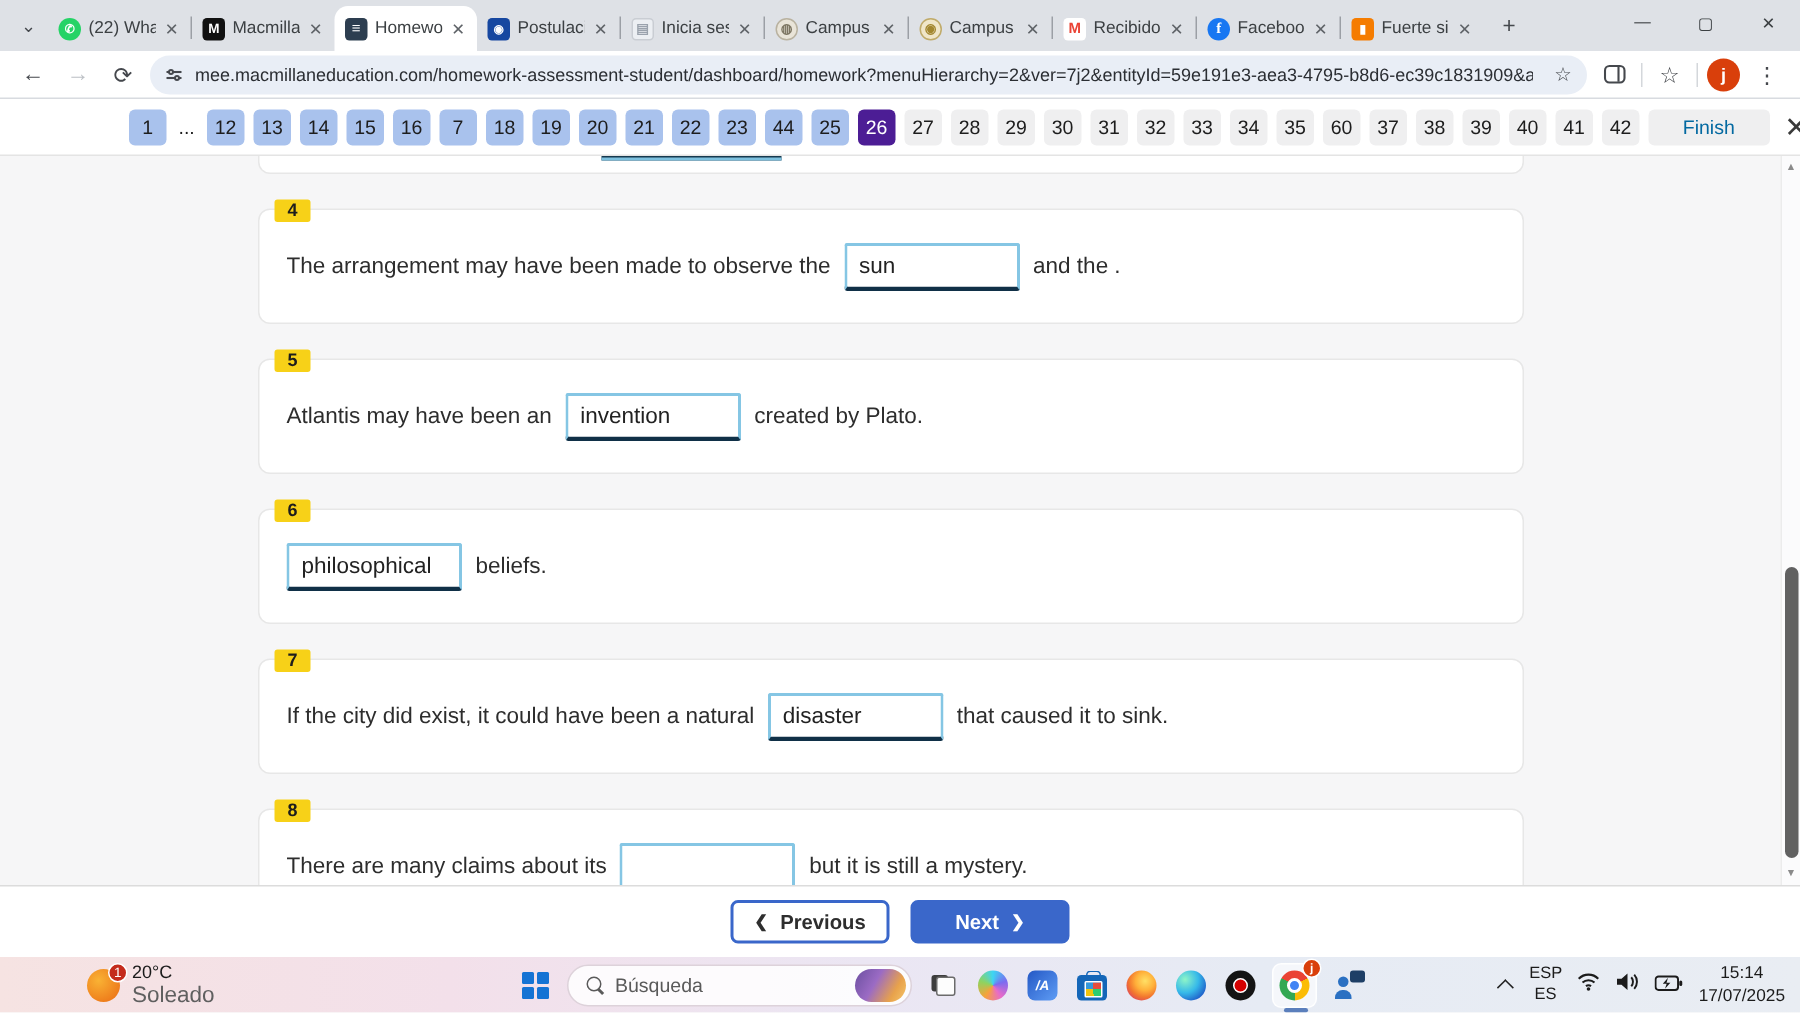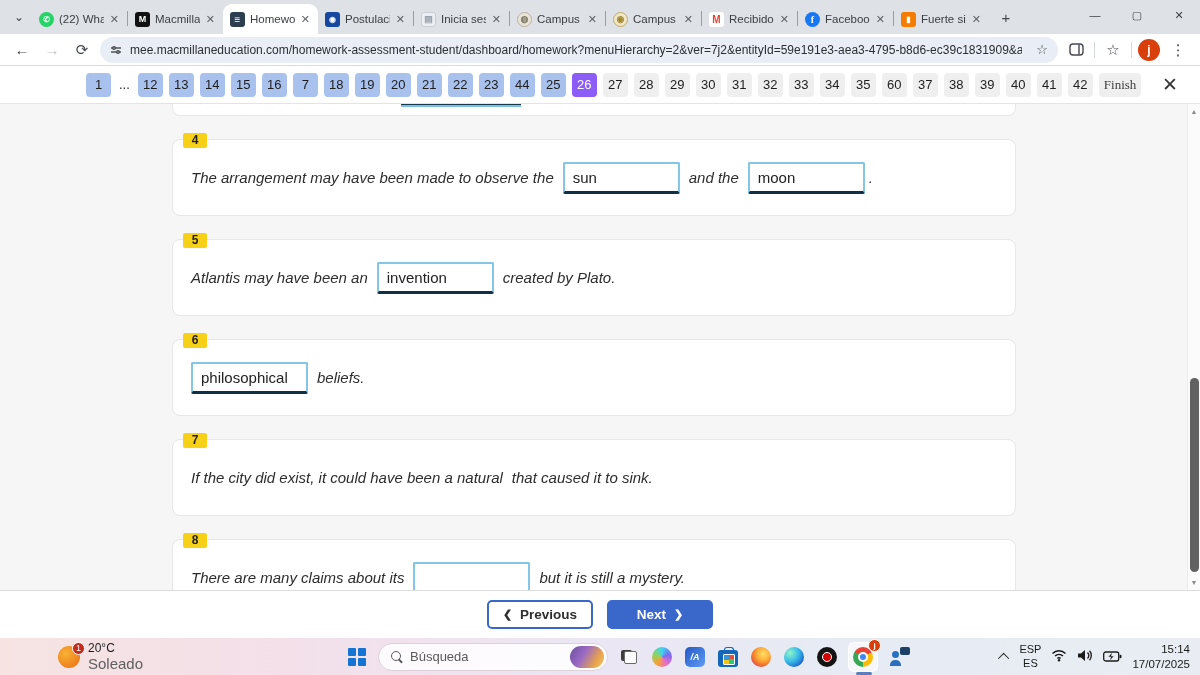"26" .nav-btn.current { background: #8b5cf6 -> #4c1d95 }
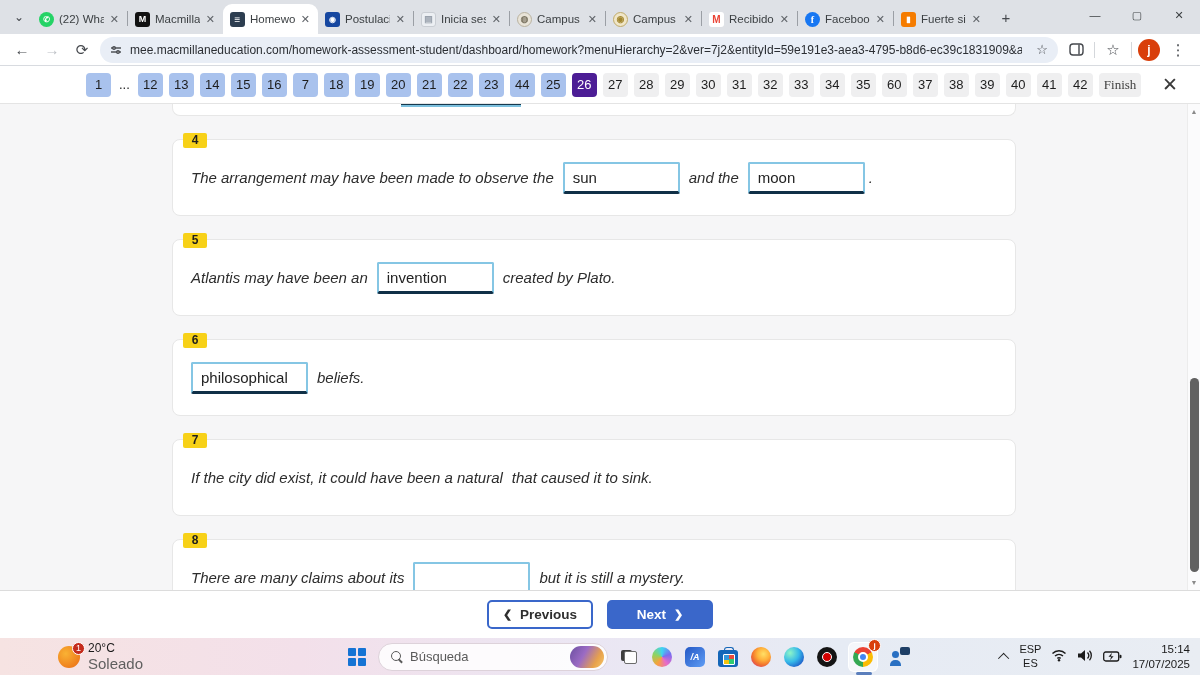"Finish" .finish-btn { color: #404040 -> #0369a1; font-family: Liberation Serif, serif -> none; padding: 0 5px -> 0 23px }
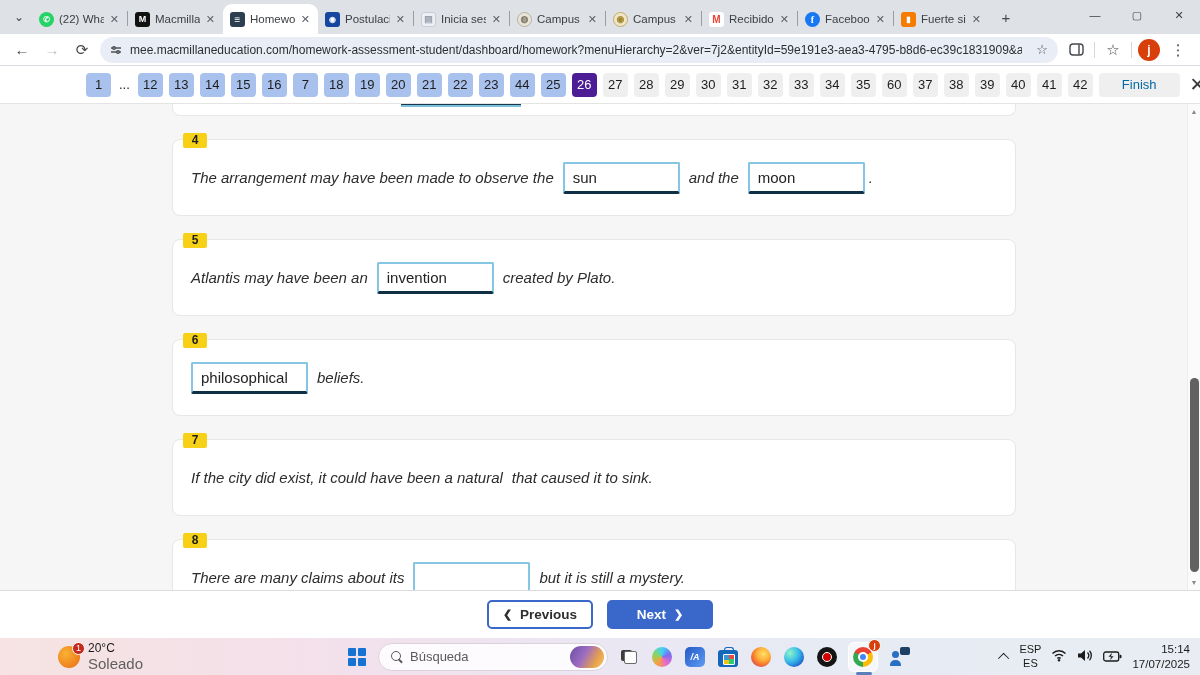"The arrangement may have been" .q-text { font-style: italic -> none }
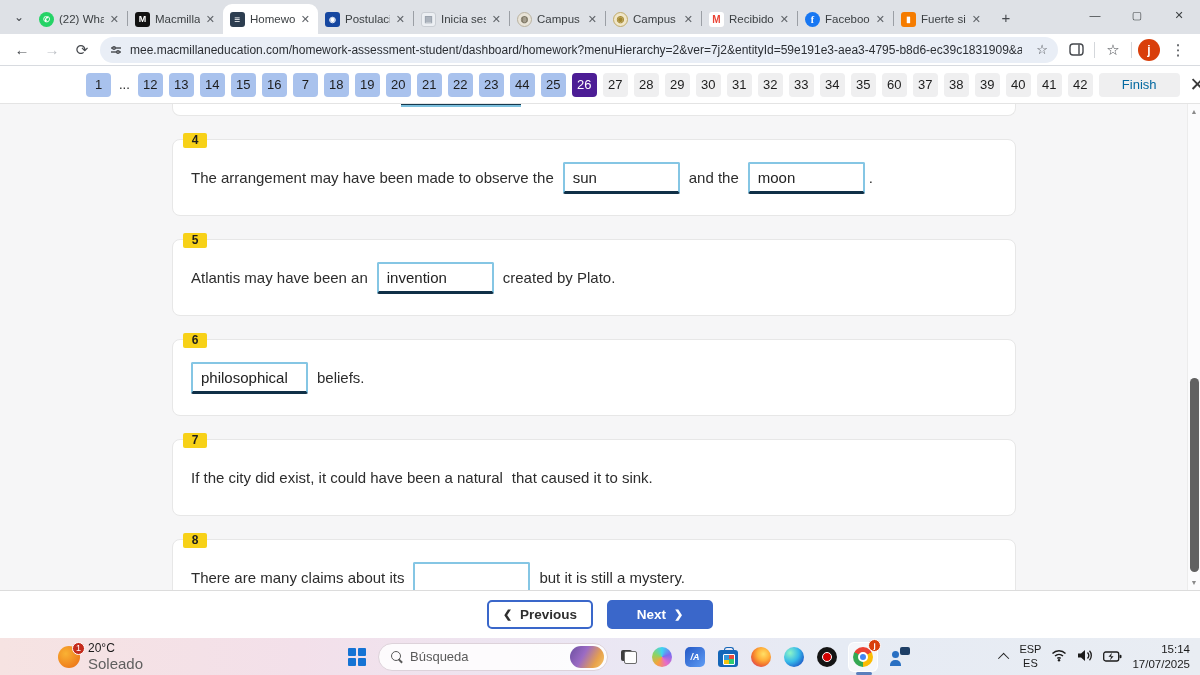"moon" input.q-input { html: <input> -> none }
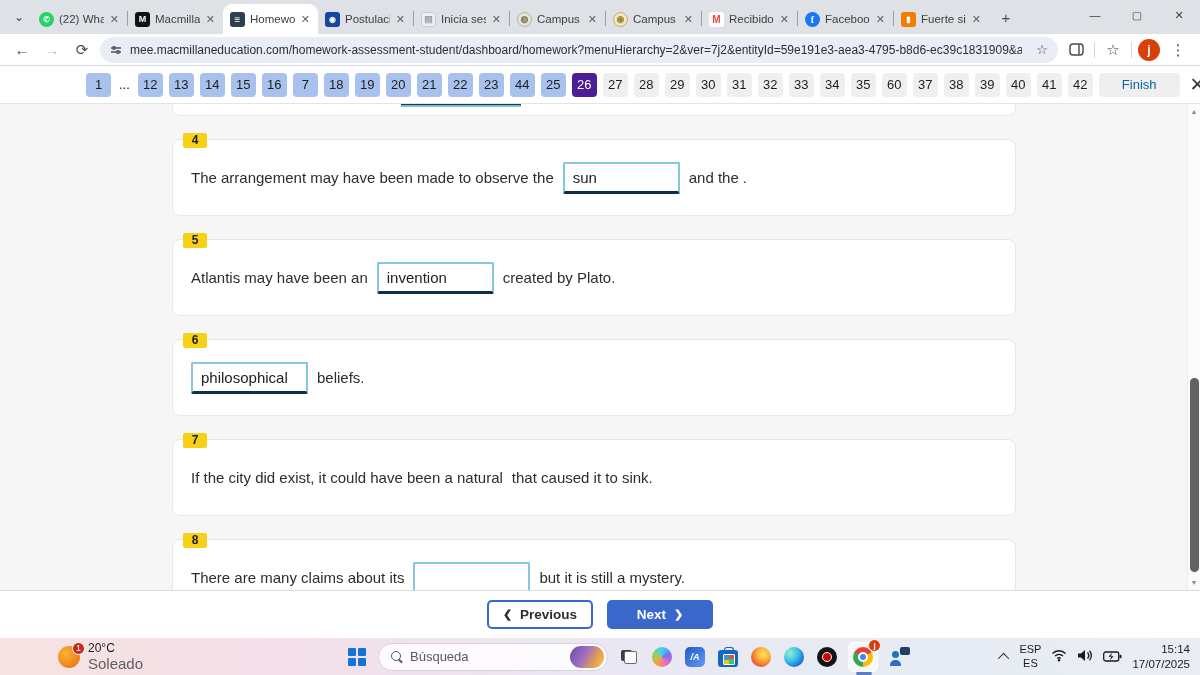"disaster" input.q-input { html: none -> <input> }
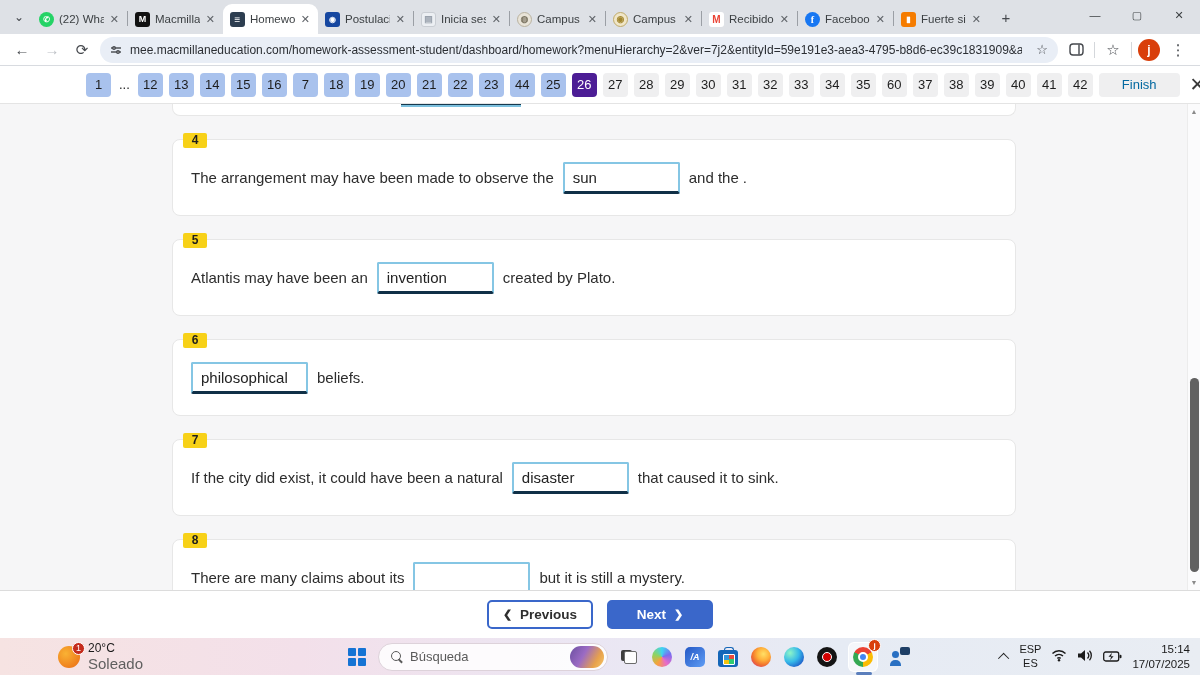"15:14" .clock { text-align: right -> center }
